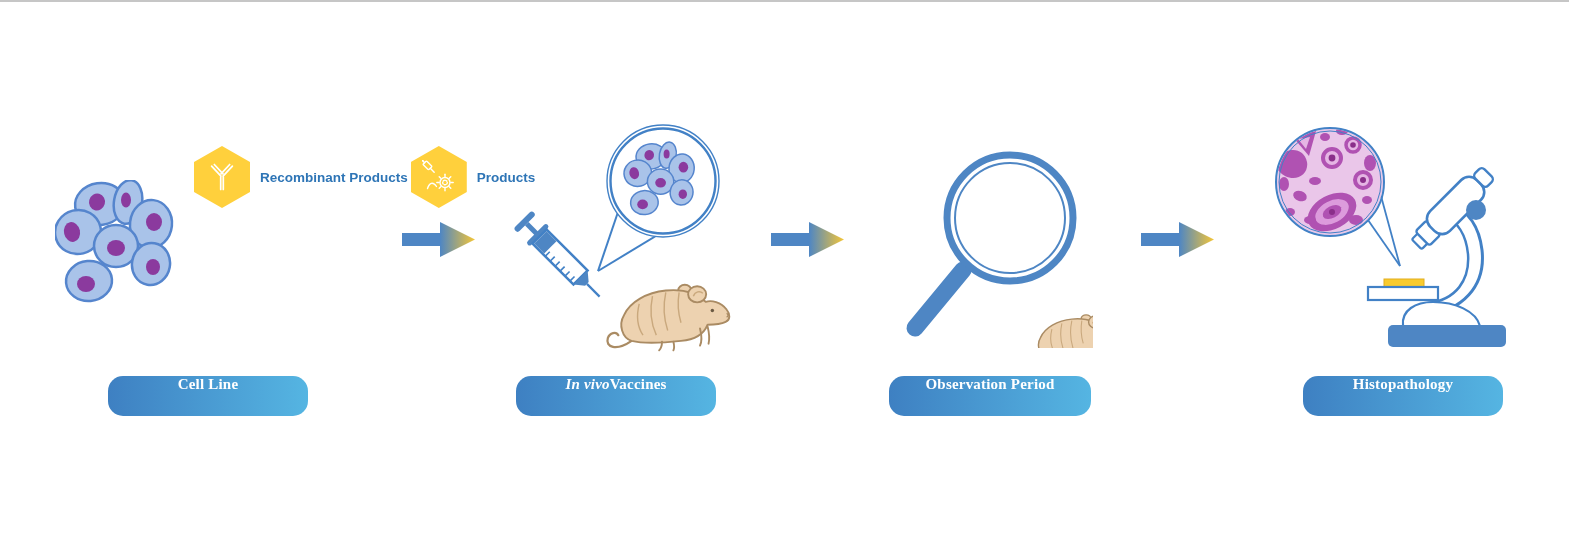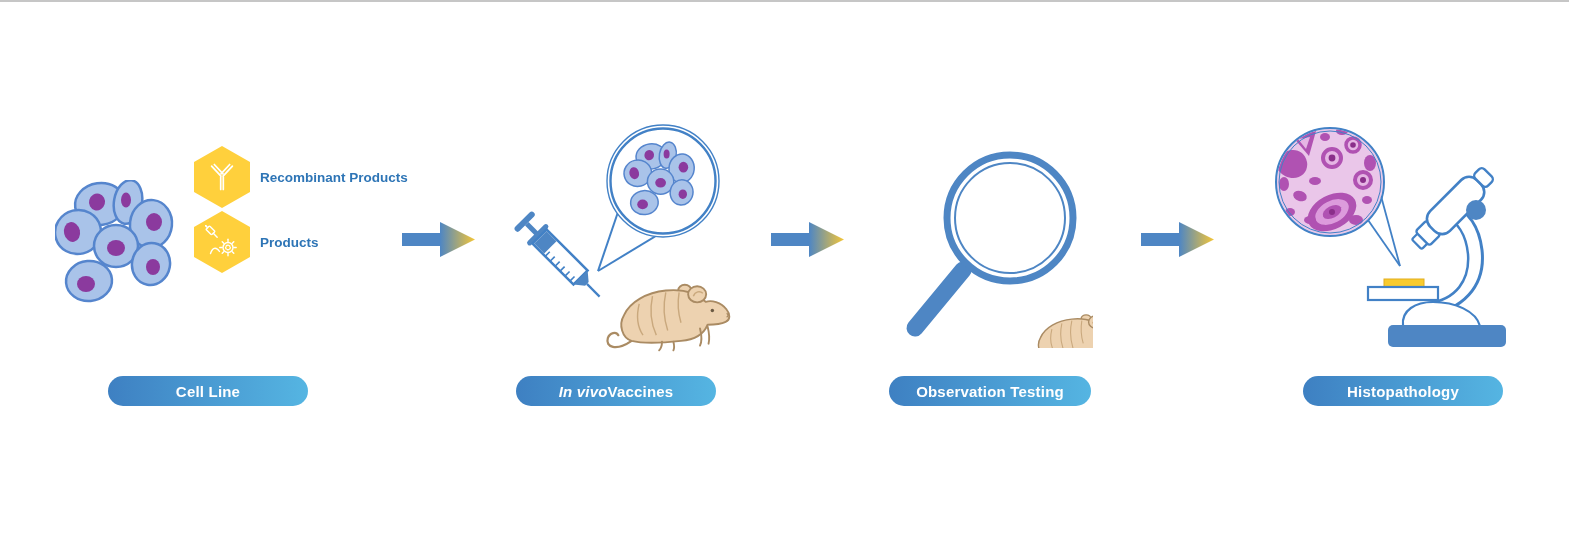"Recombinant Products" .hex-list { flex-direction: column -> row }
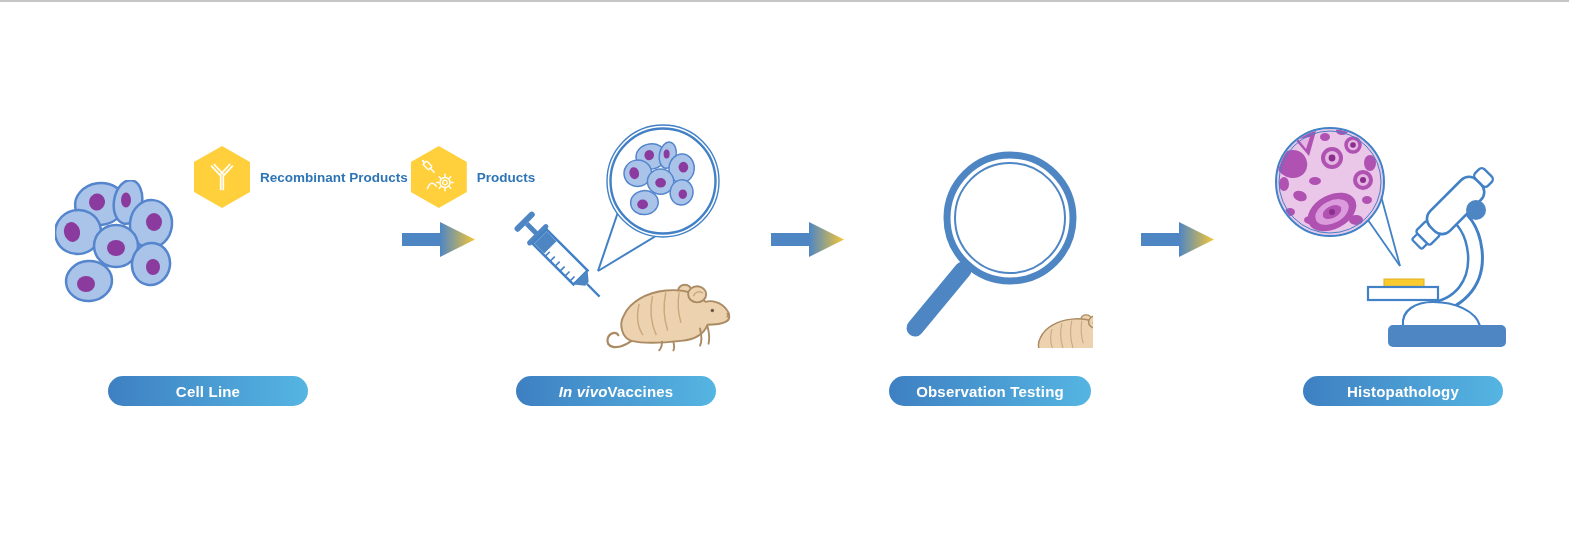"Cell Line" .pill { align-items: center -> none; font-family: none -> Liberation Serif, serif; height: 30px -> 40px }
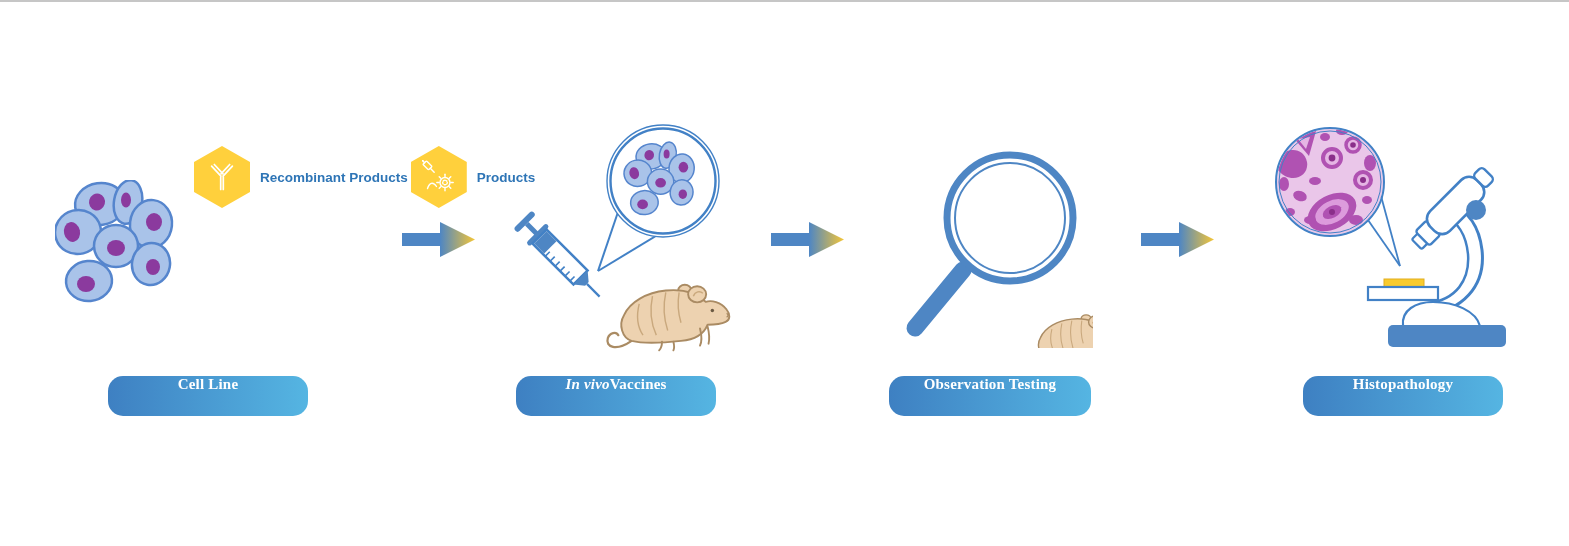"Observation Testing" span { text: Testing -> Period }
